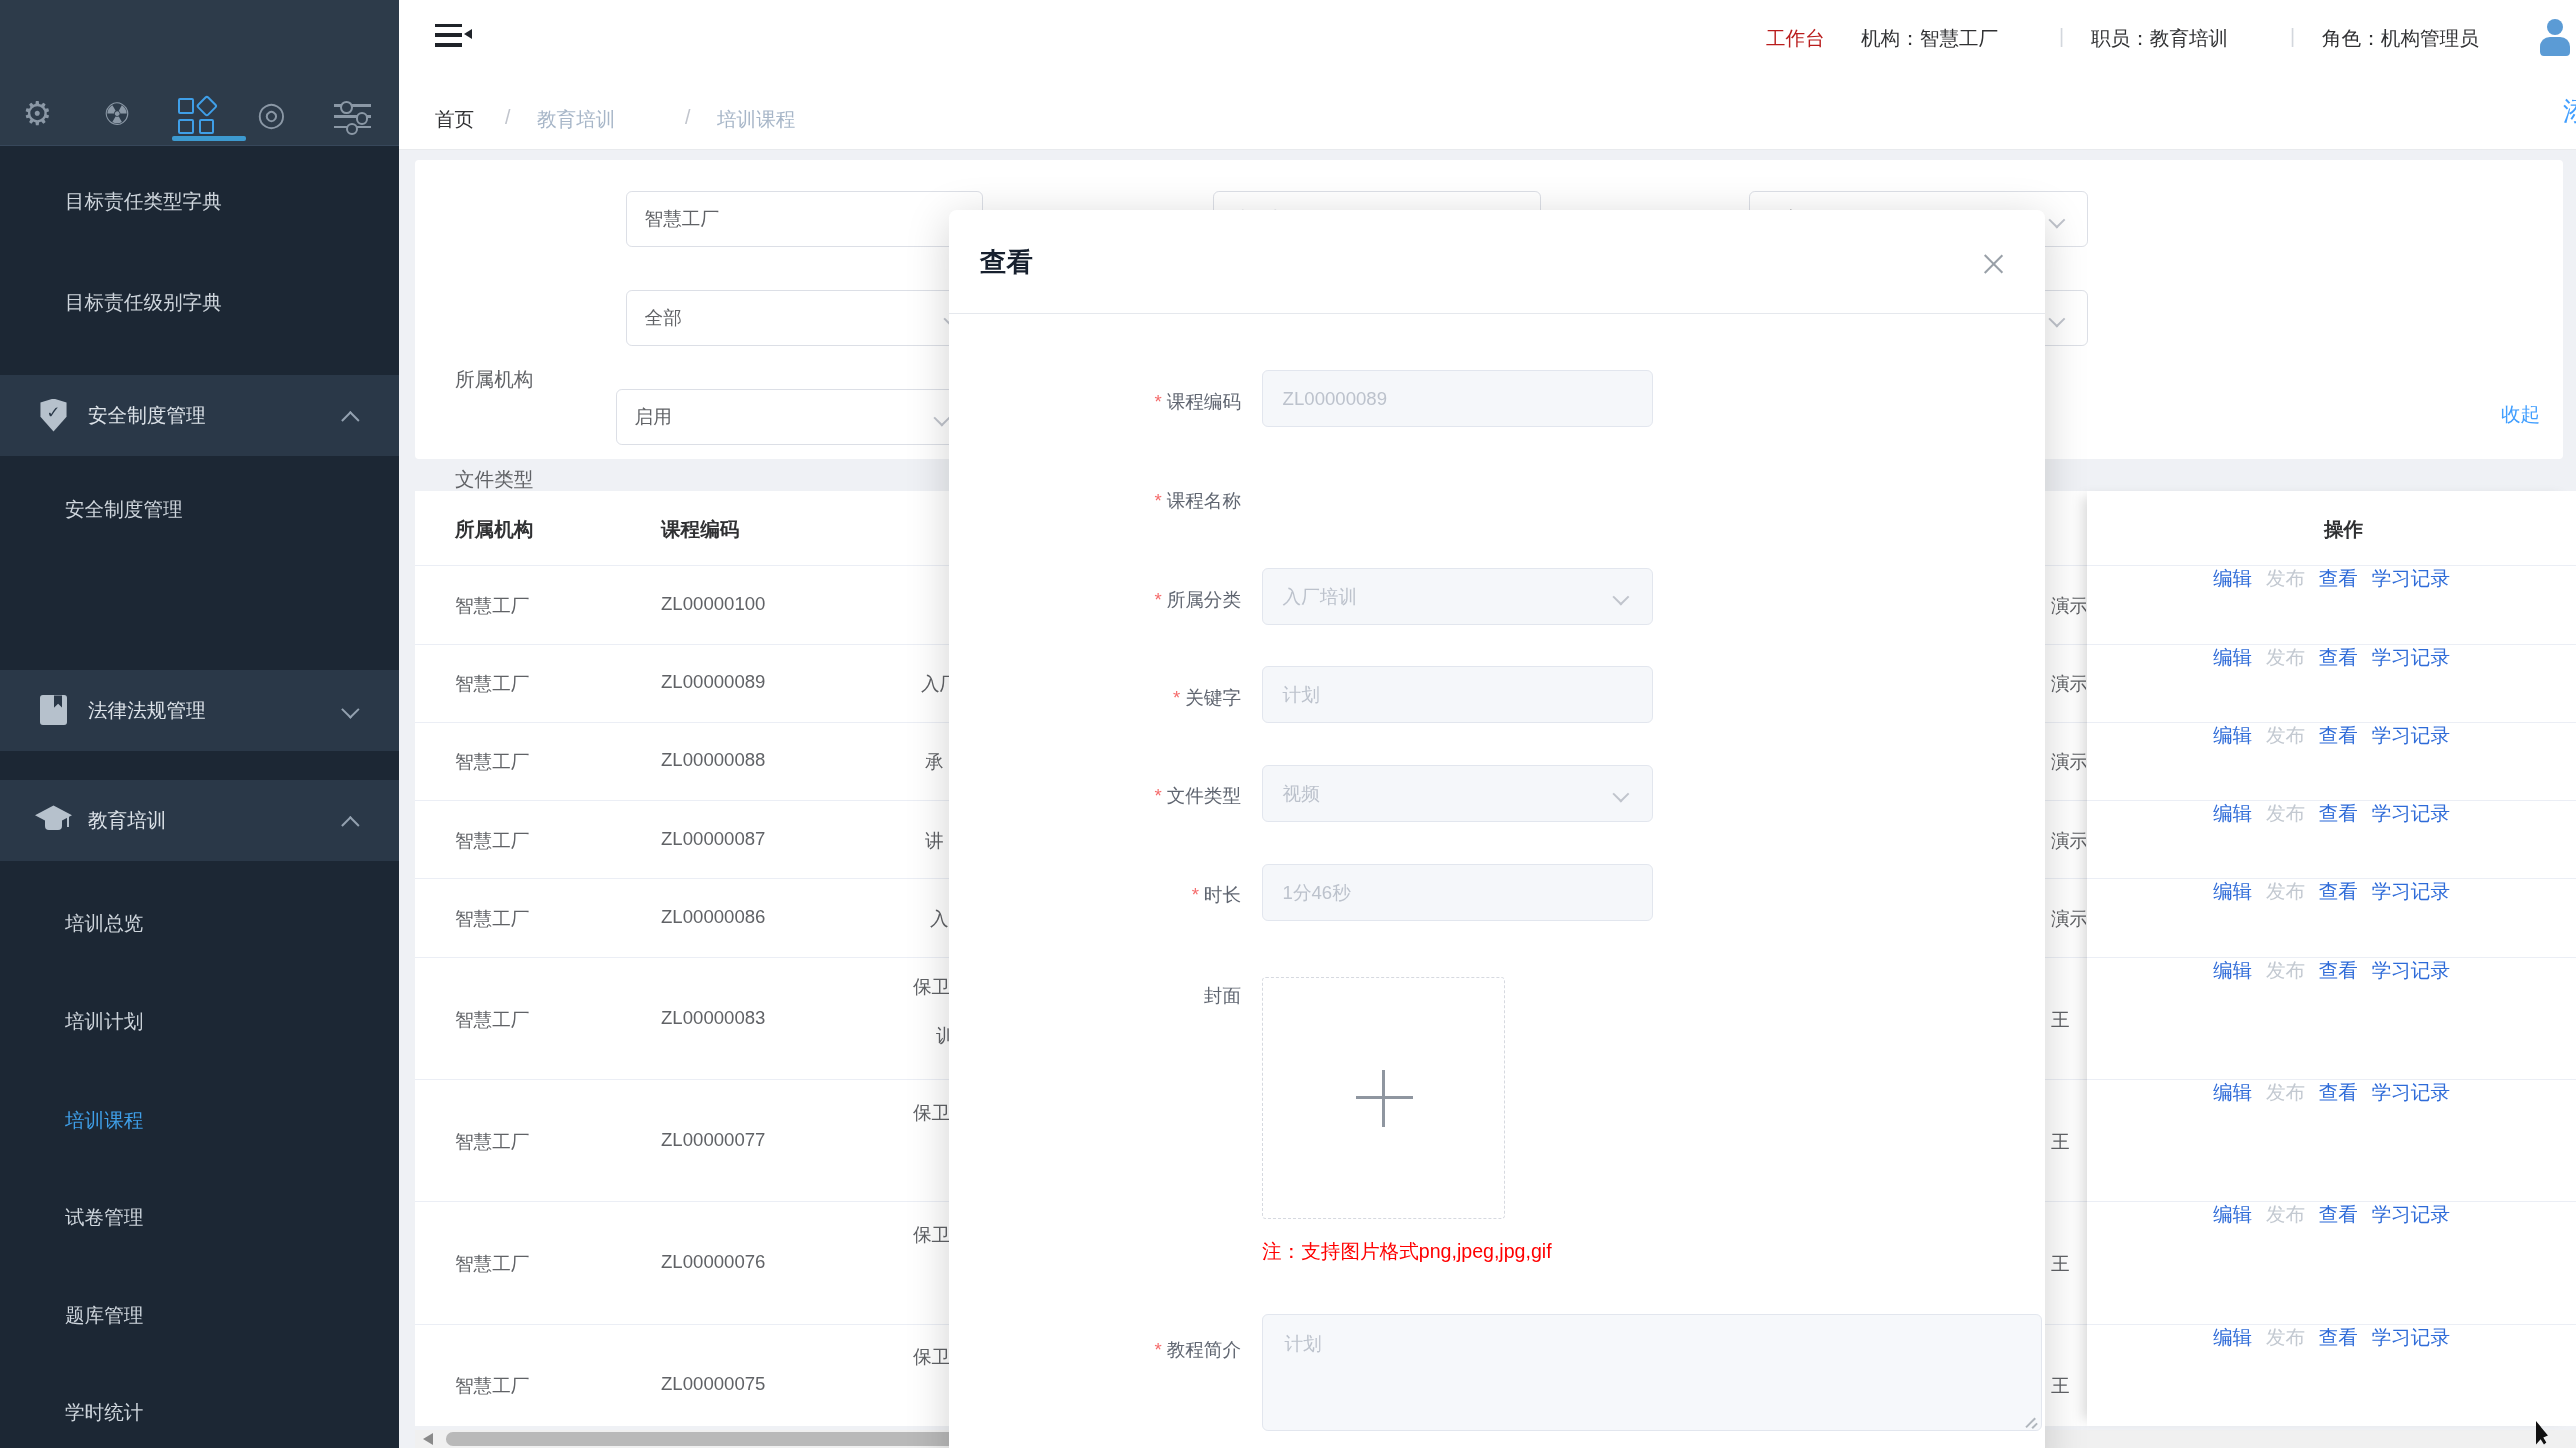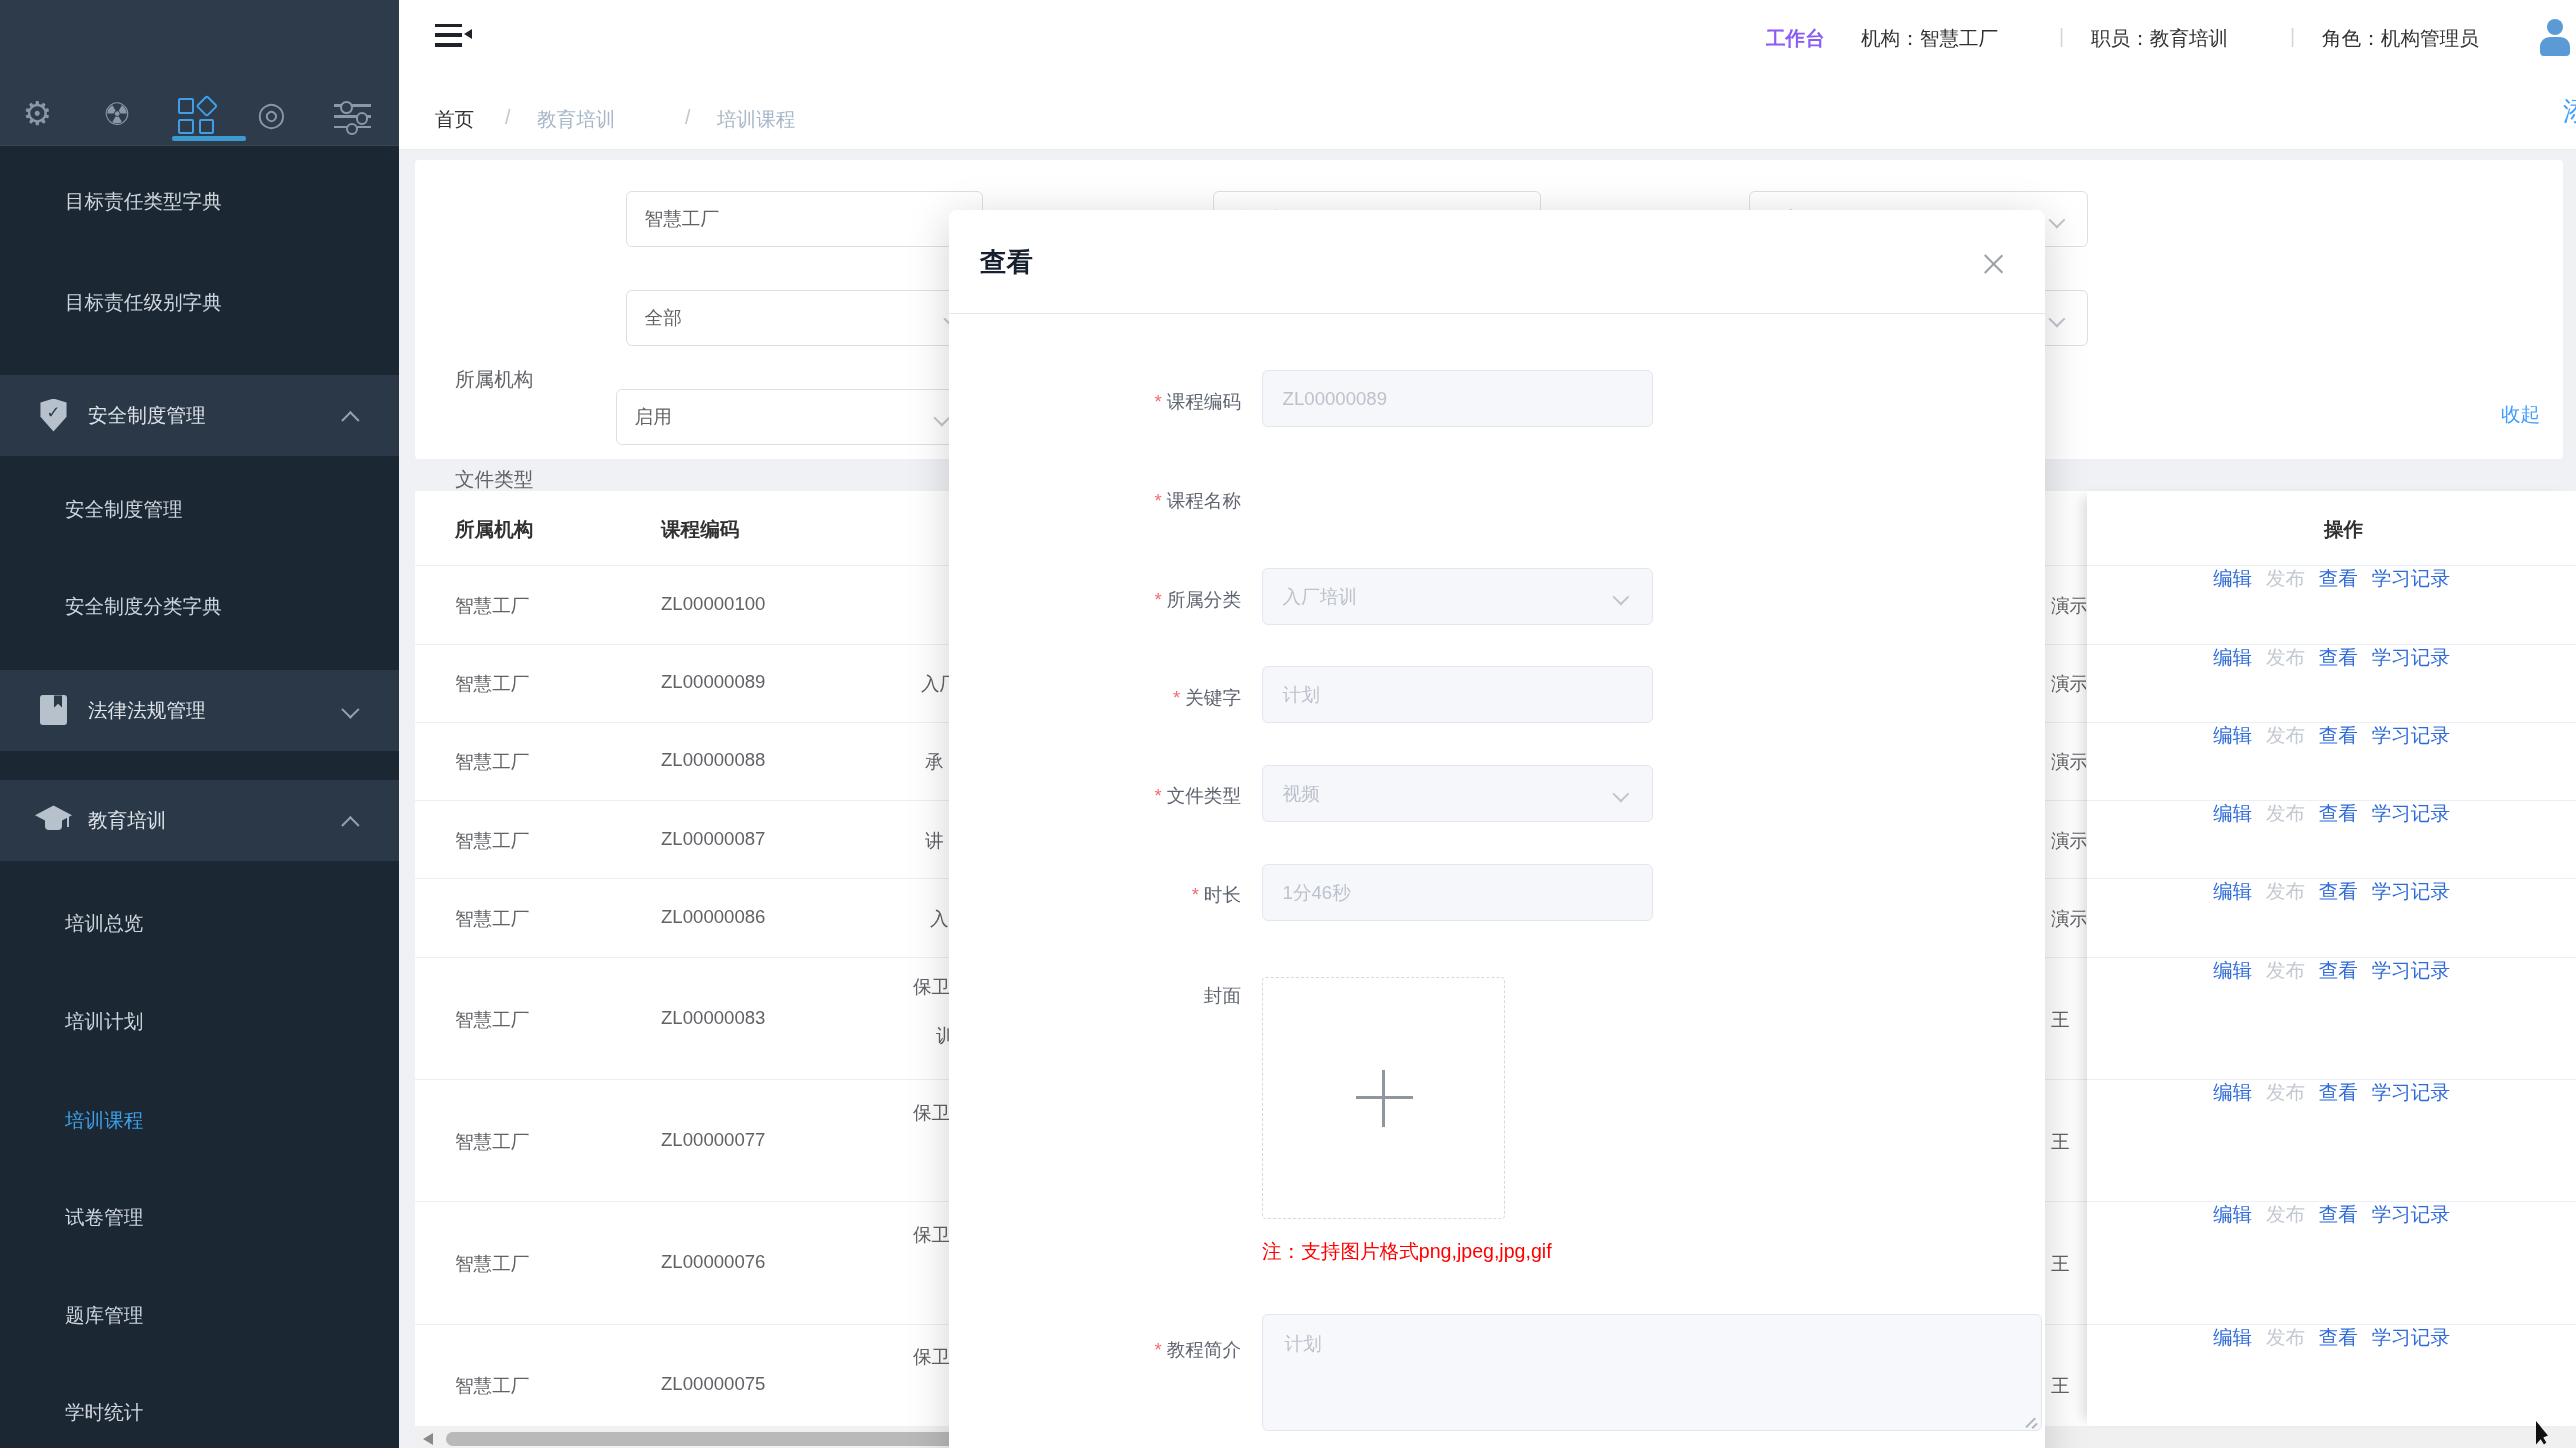"工作台" span.tb-txt { color: #8b5cf6 -> #b91c1c; font-weight: bold -> none }
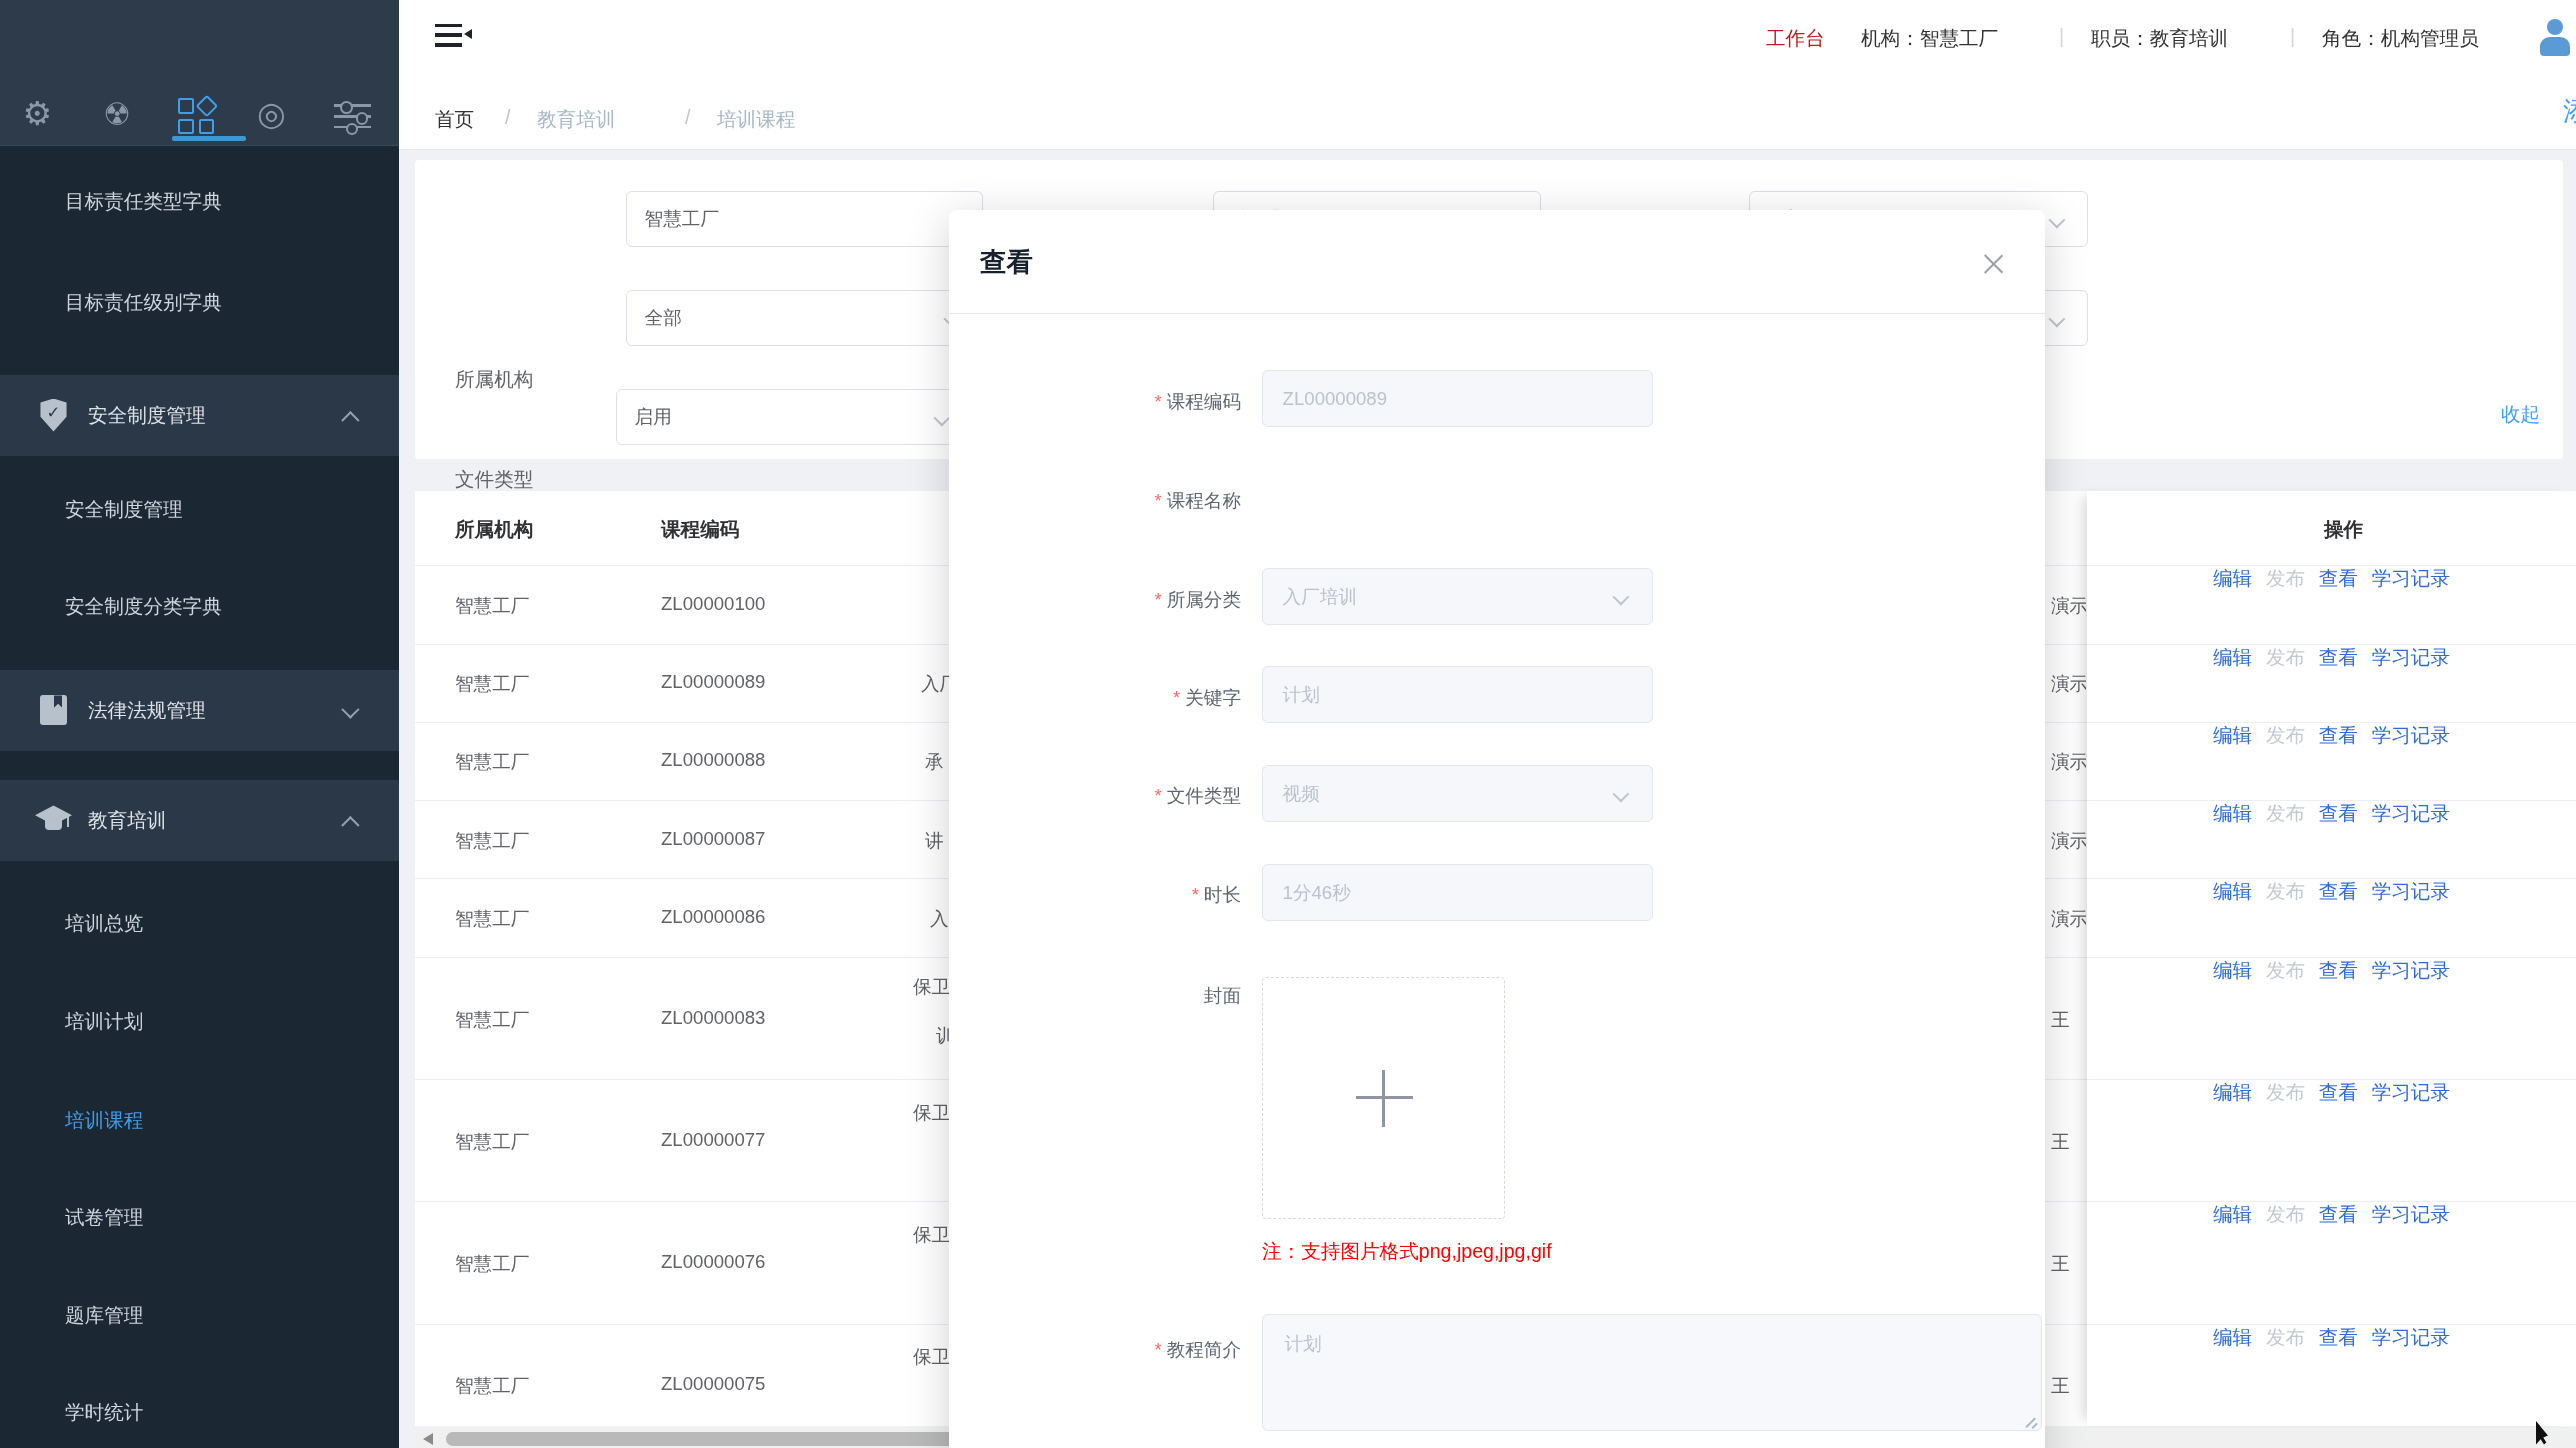"安全制度分类字典" div.abs { html: <div> <span>安全制度分类字典</span> </div> -> none }
